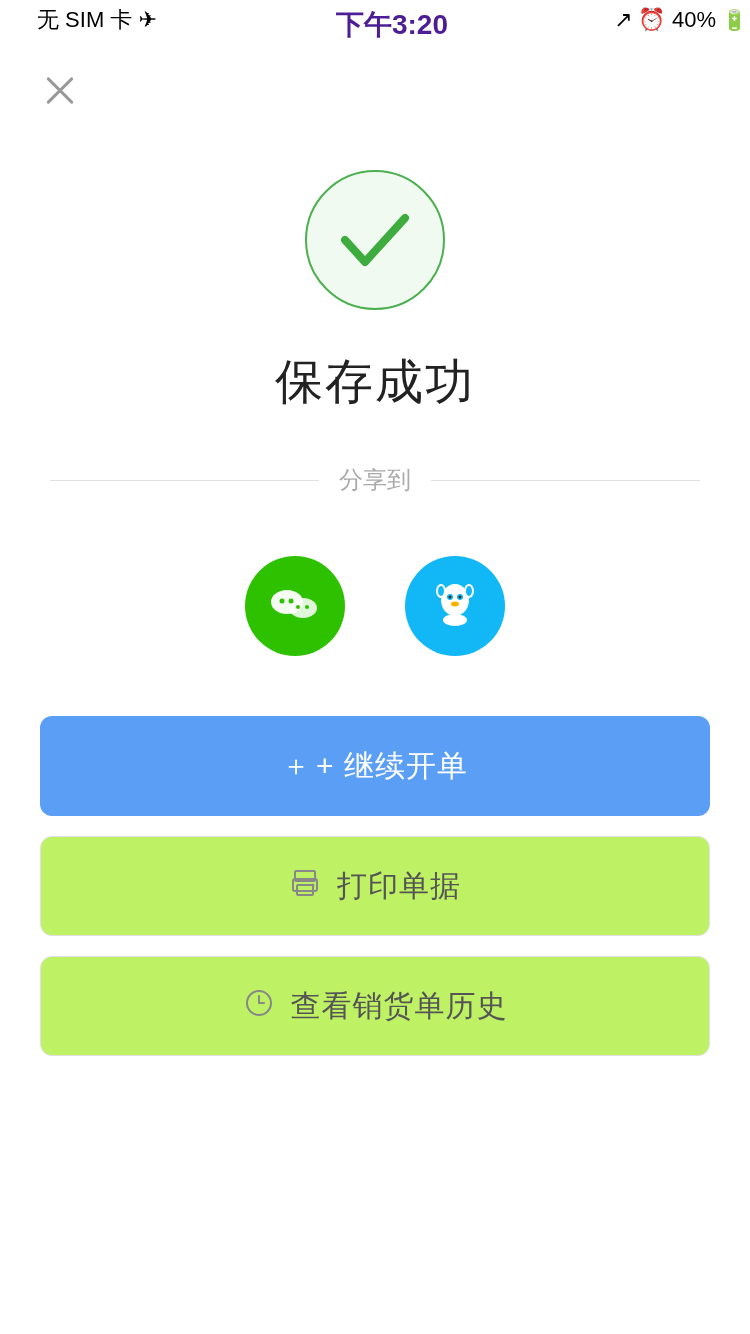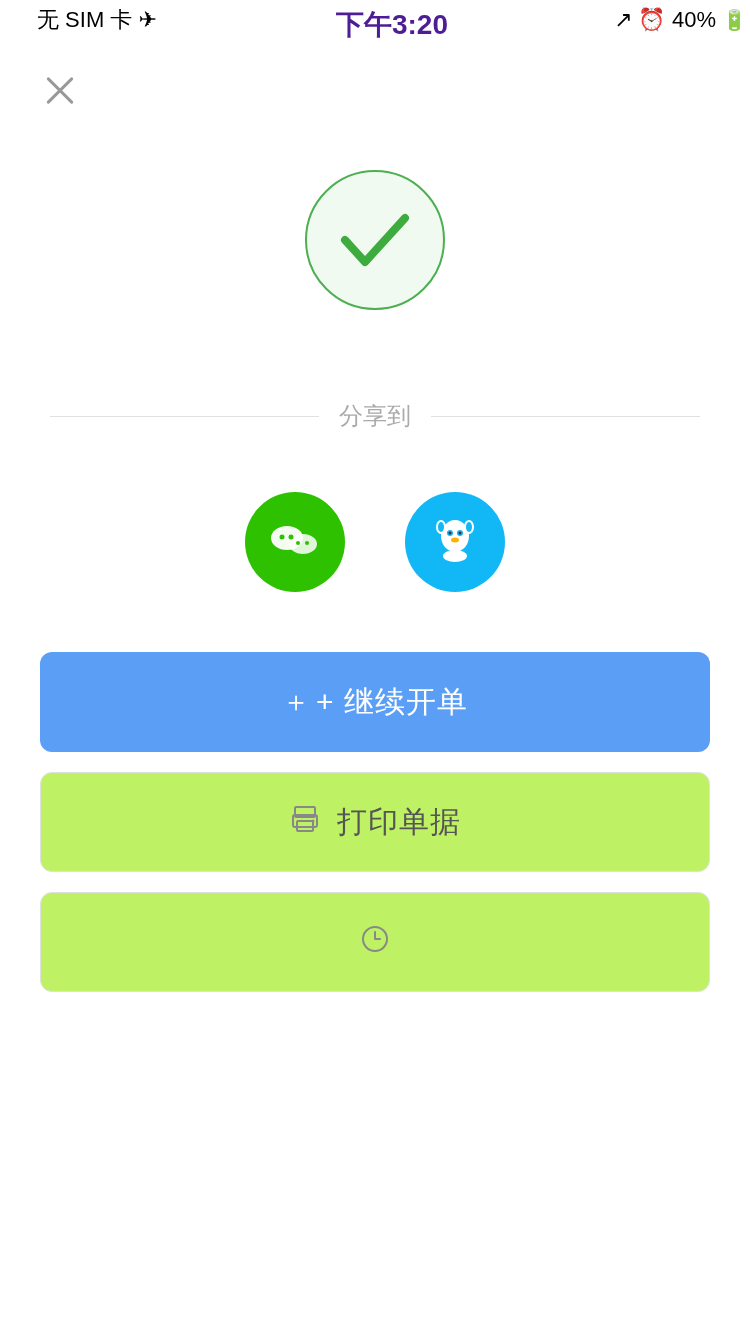"保存成功" div.success-title { html: none -> <div>保存成功</div> }
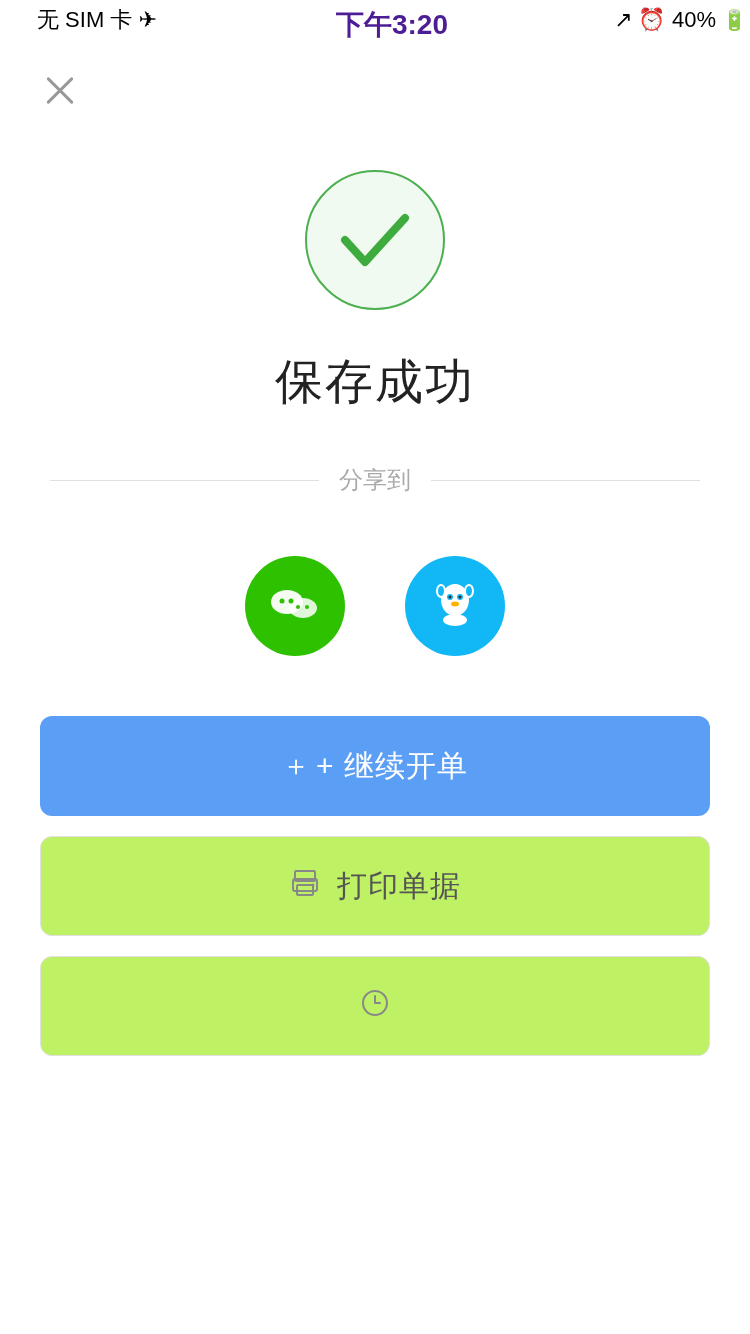"查看销货单历史" span.btn-text { html: none -> <span>查看销货单历史</span> }
